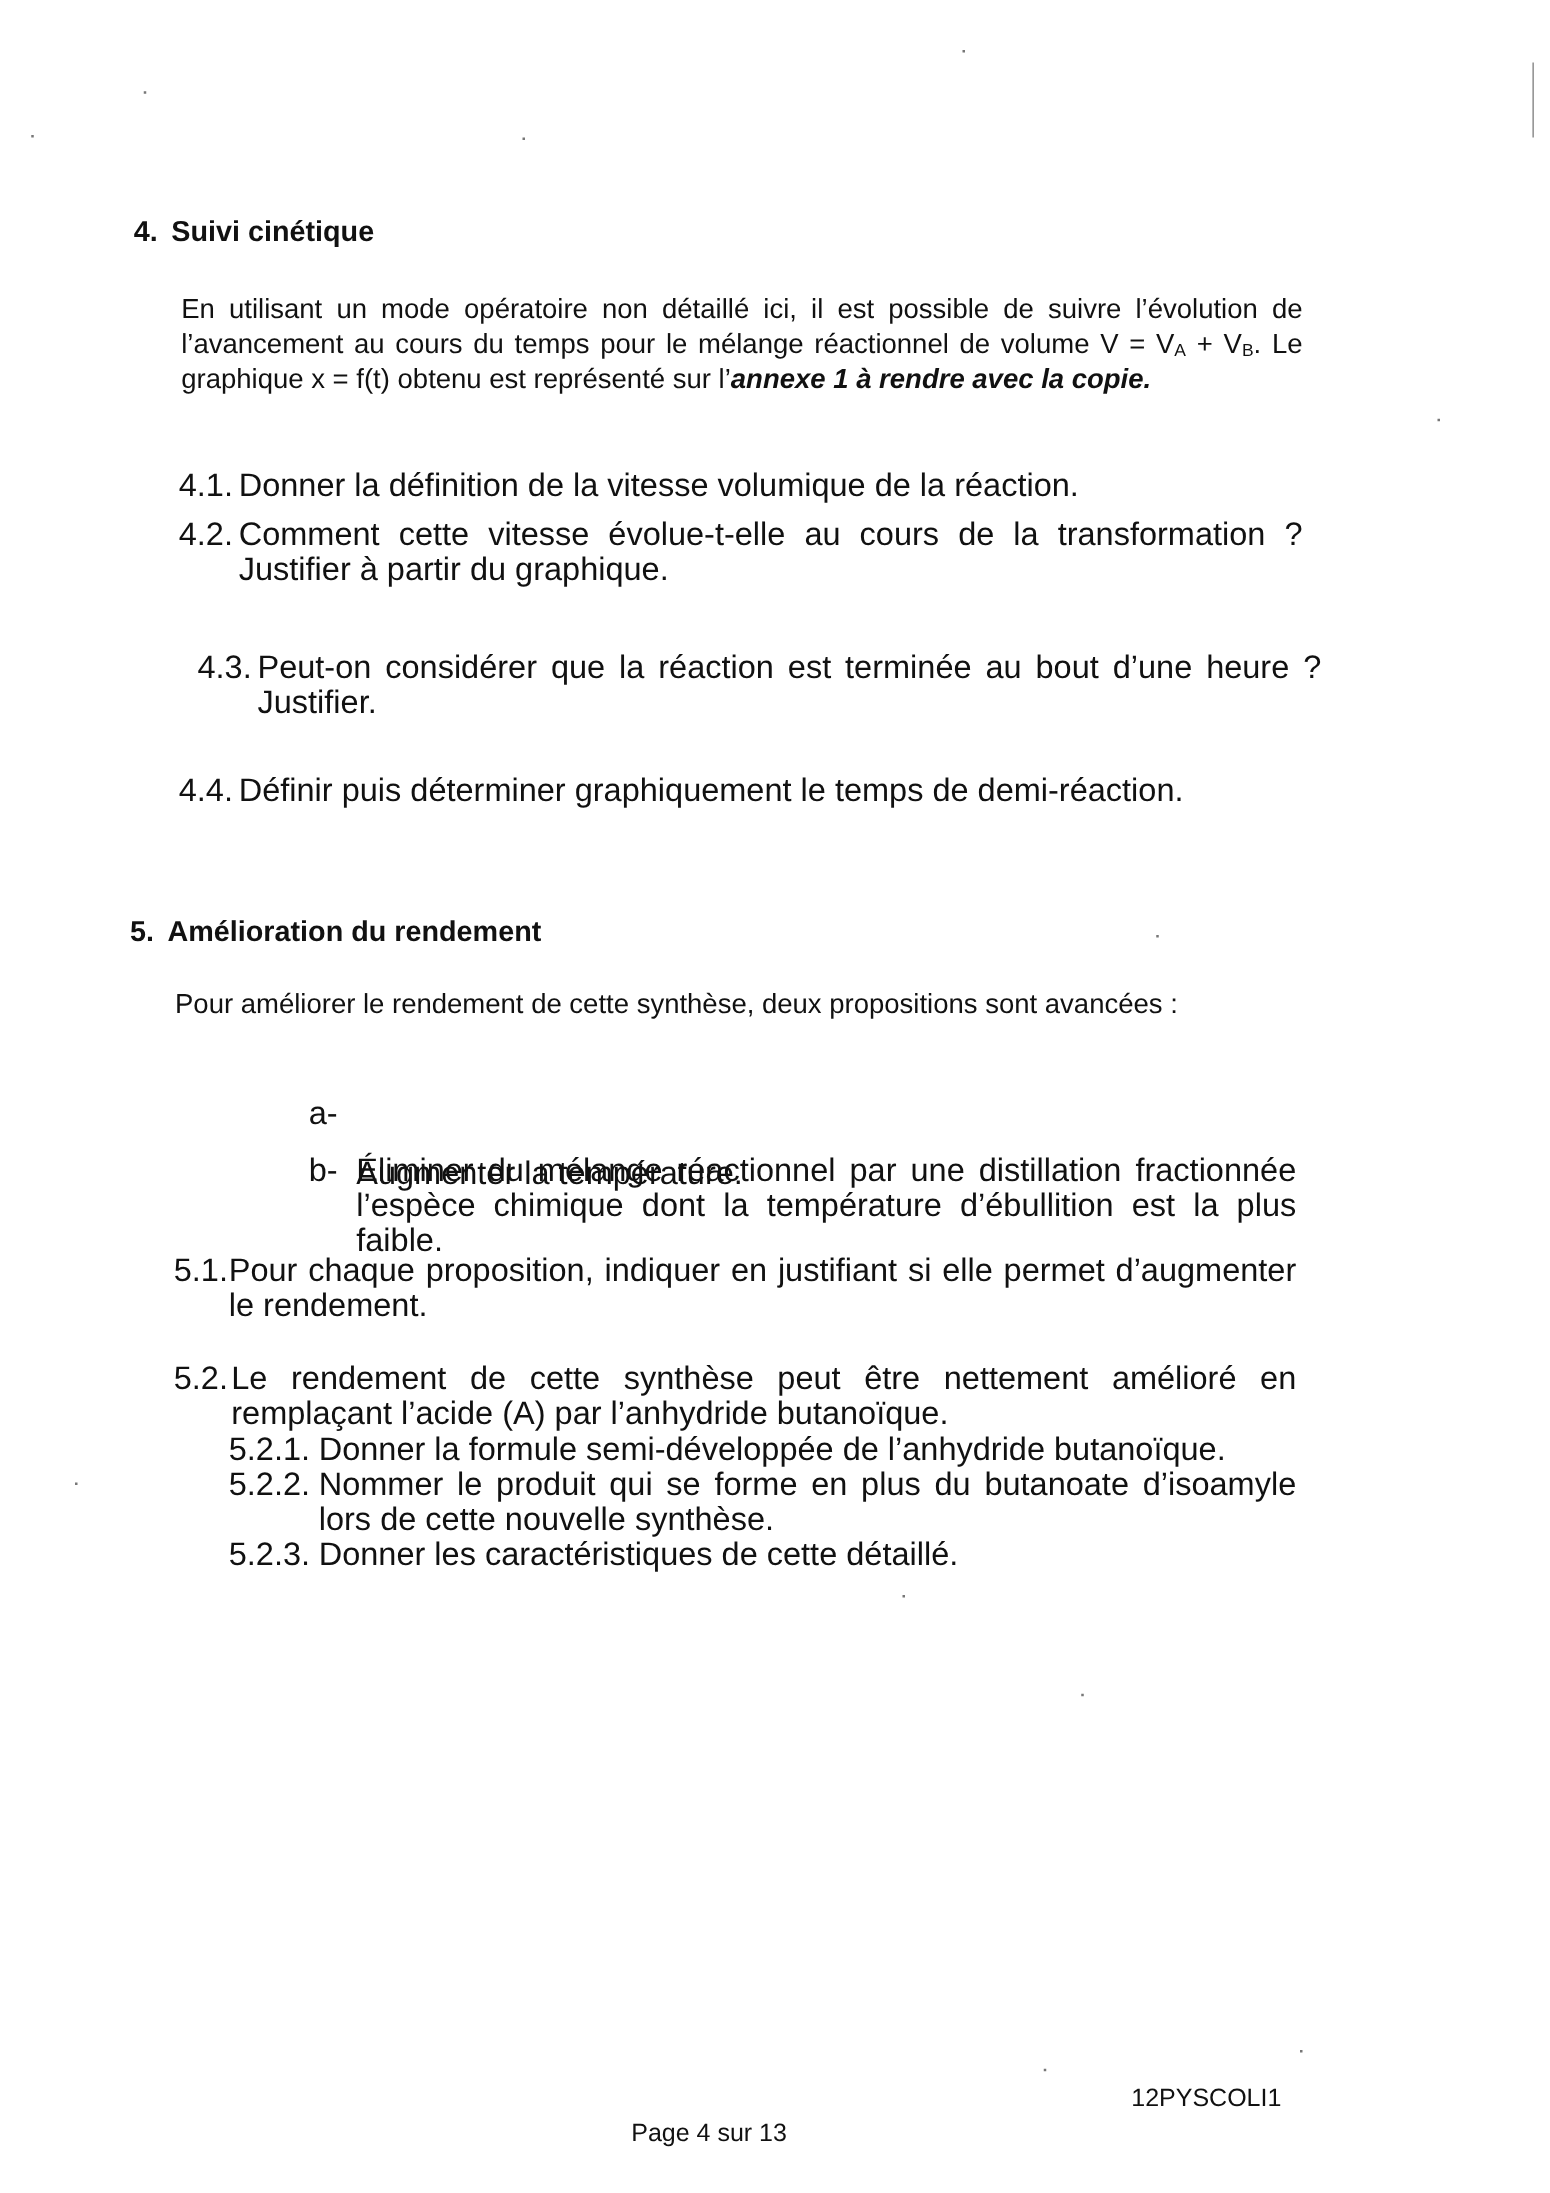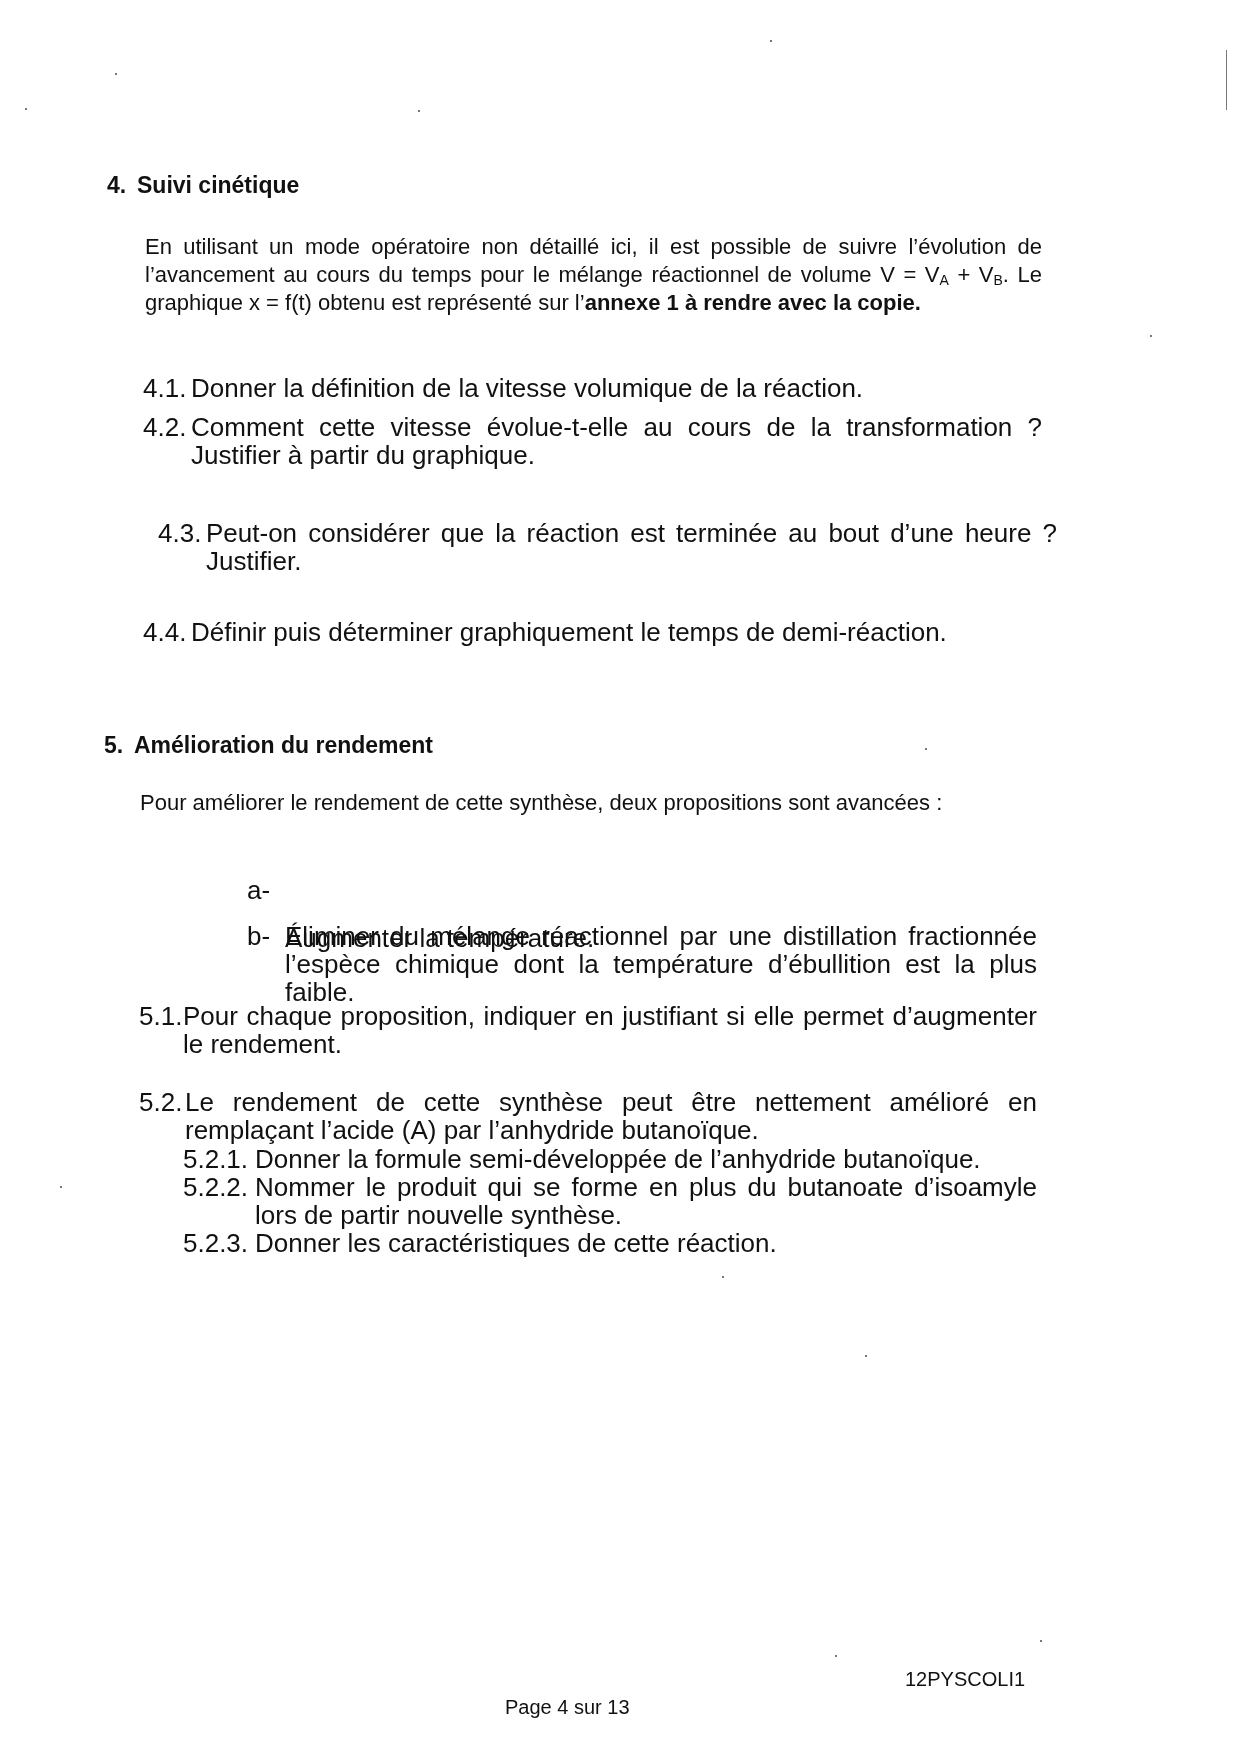"annexe 1 à rendre avec" b { font-style: none -> italic }
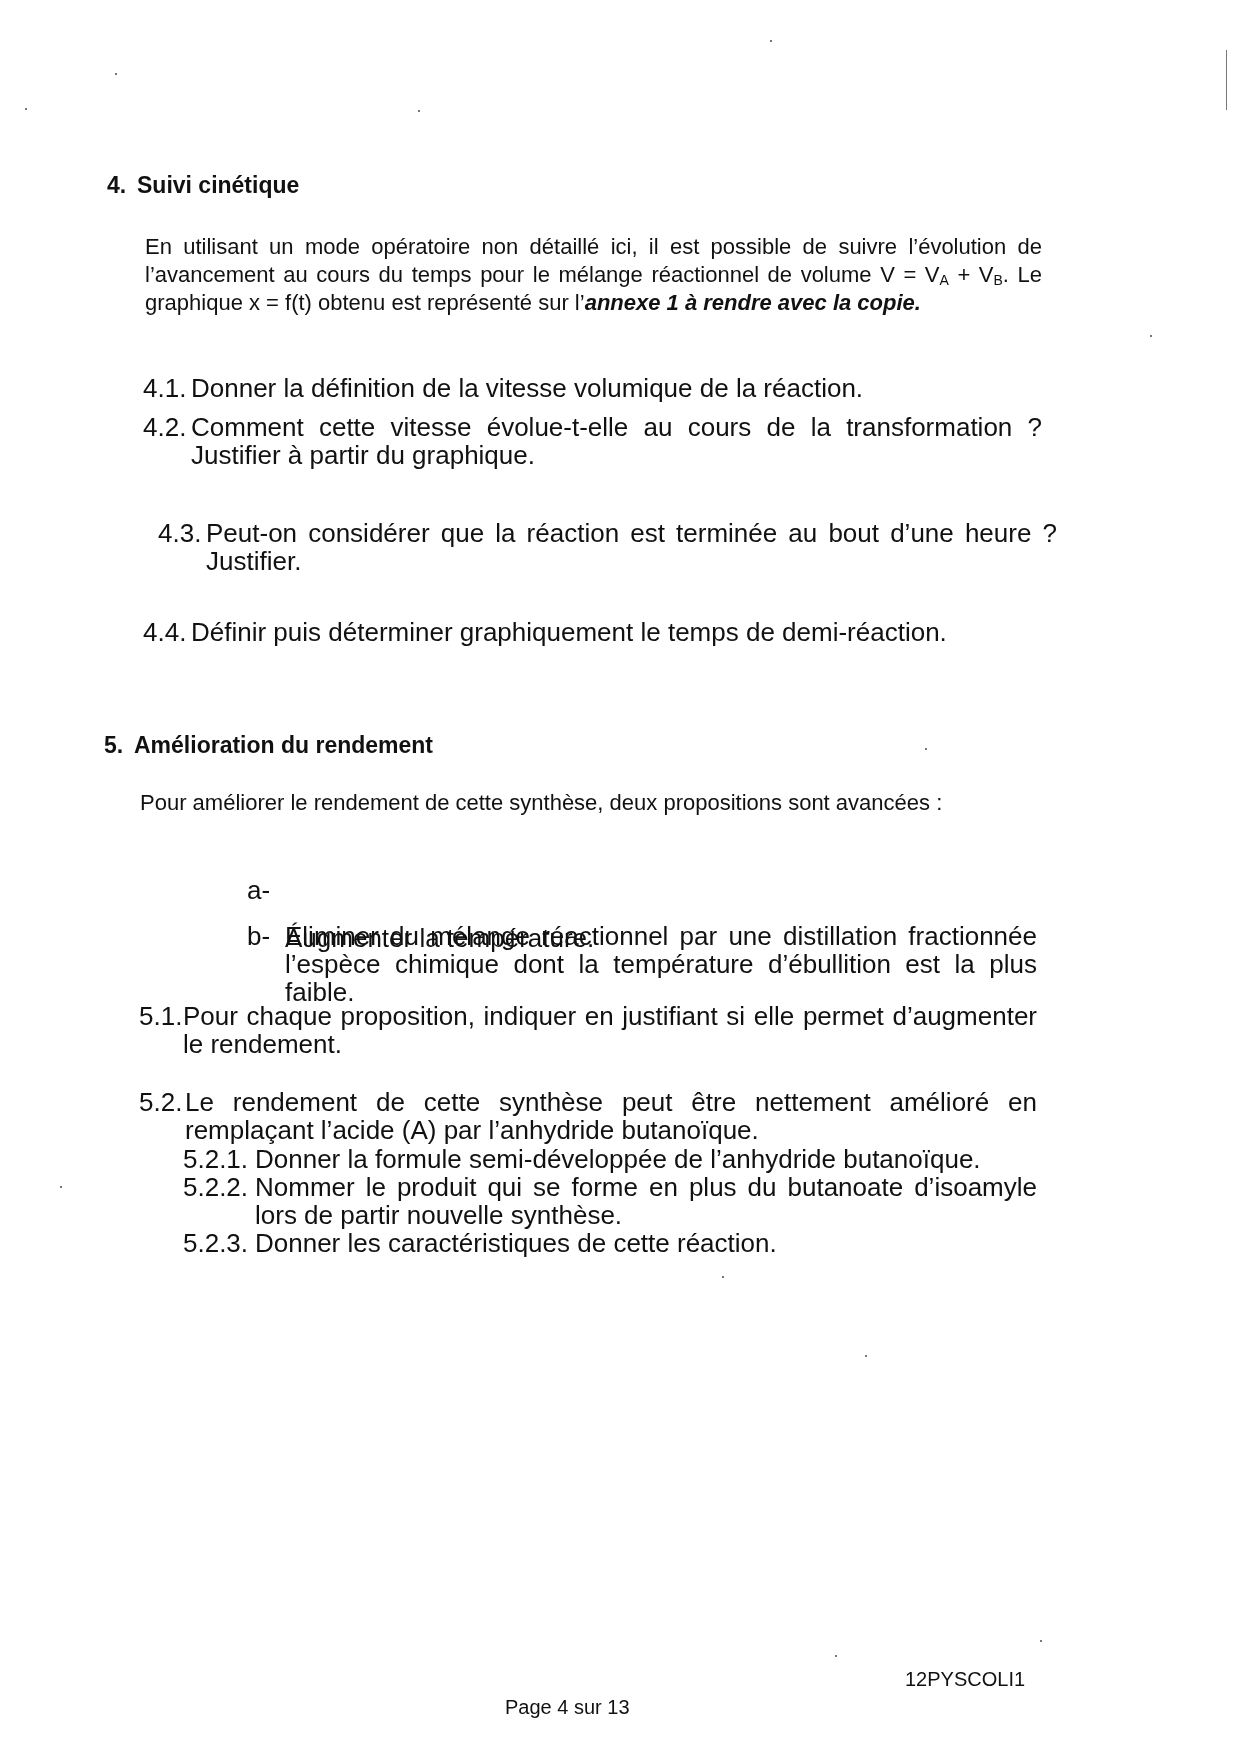"Nommer le produit qui se" span.qt { text: partir -> cette }
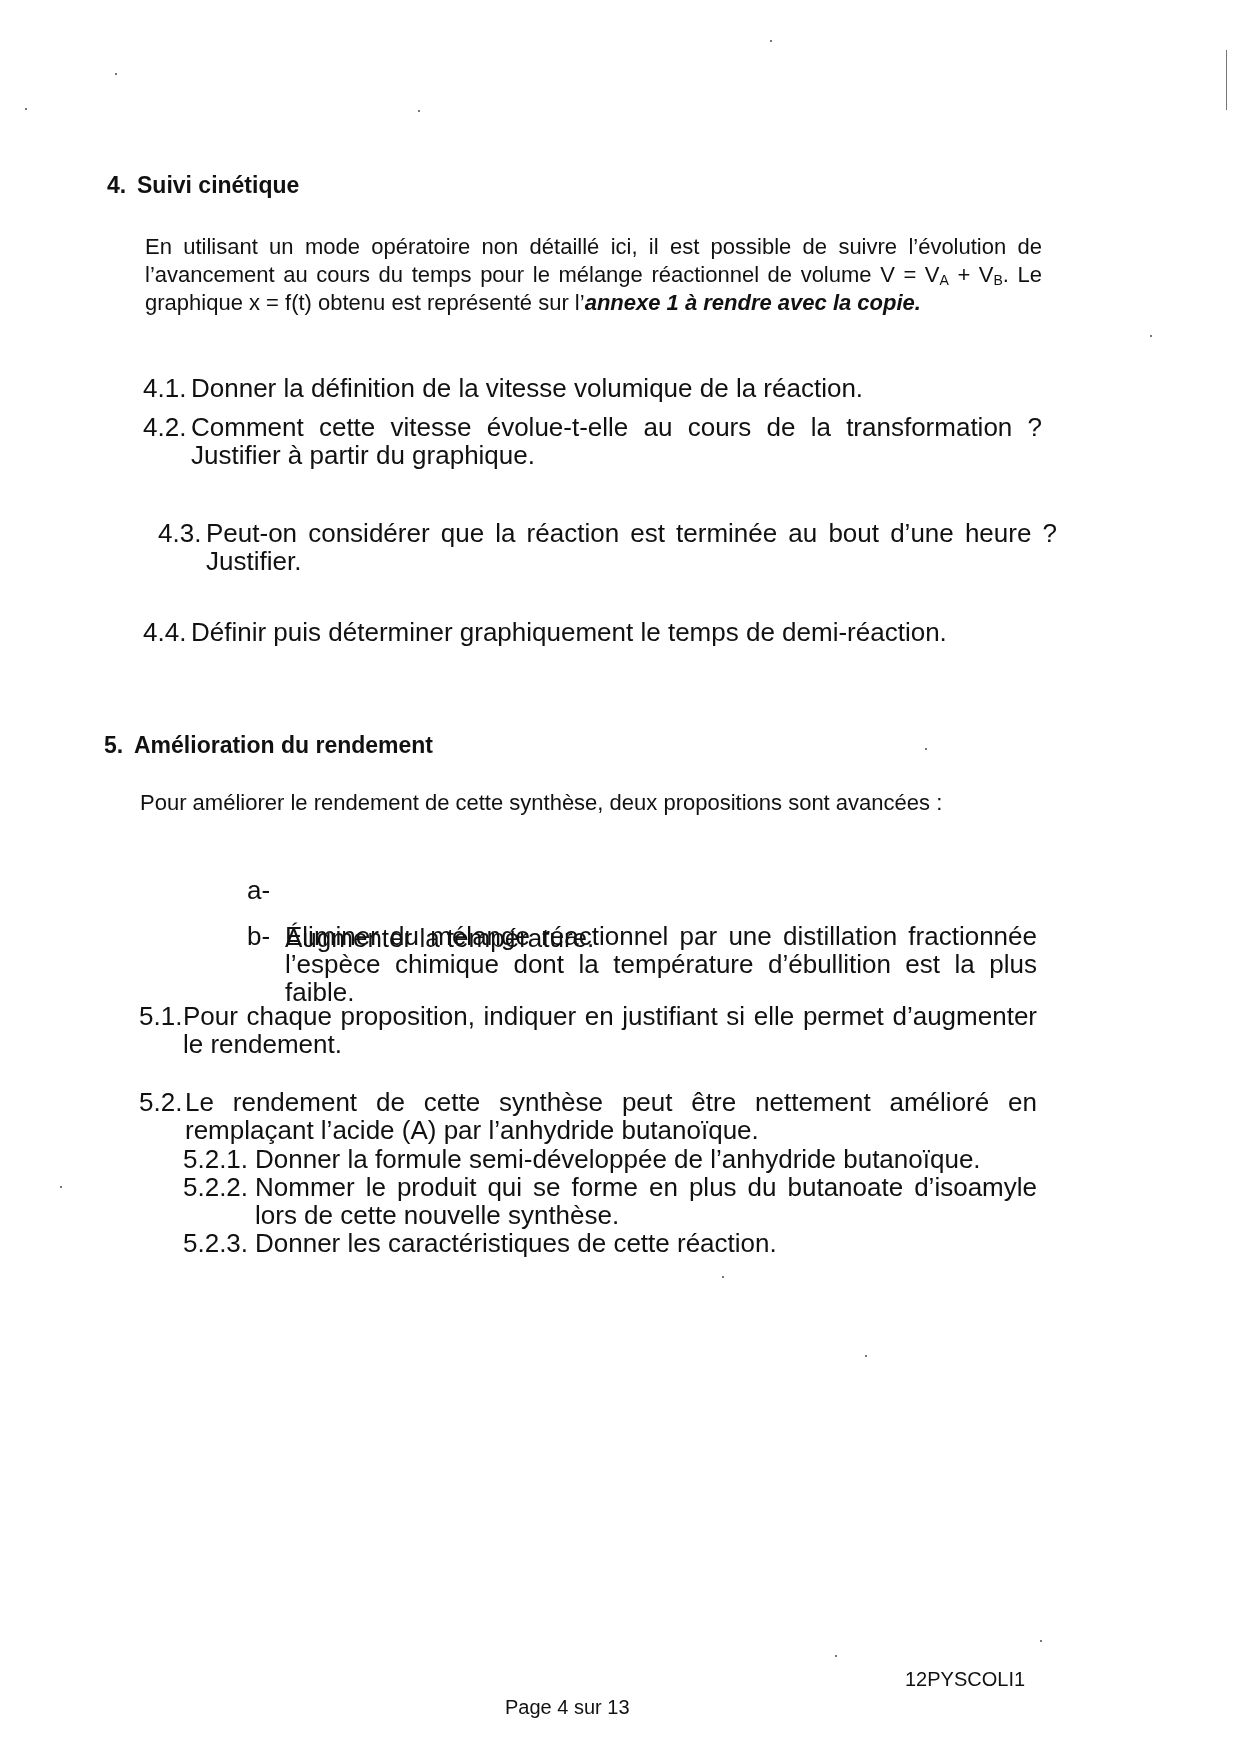"Donner les caractéristiques de cette" span.qt { text: réaction -> détaillé }
